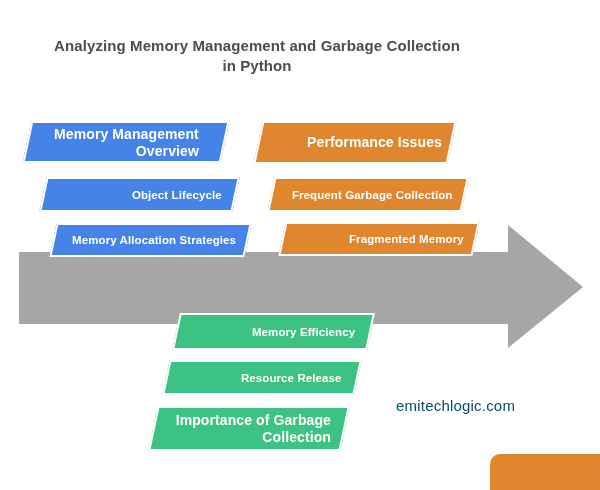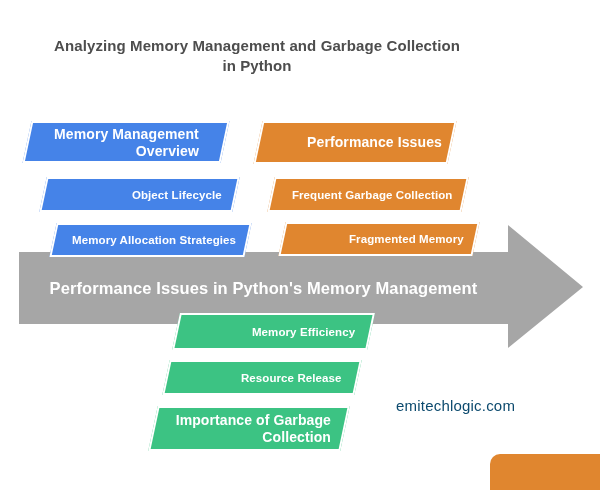"Performance Issues in Python's Memory" div.arrow-label { html: <div>Performance Issues in Python's Memory Management</div> -> none }
